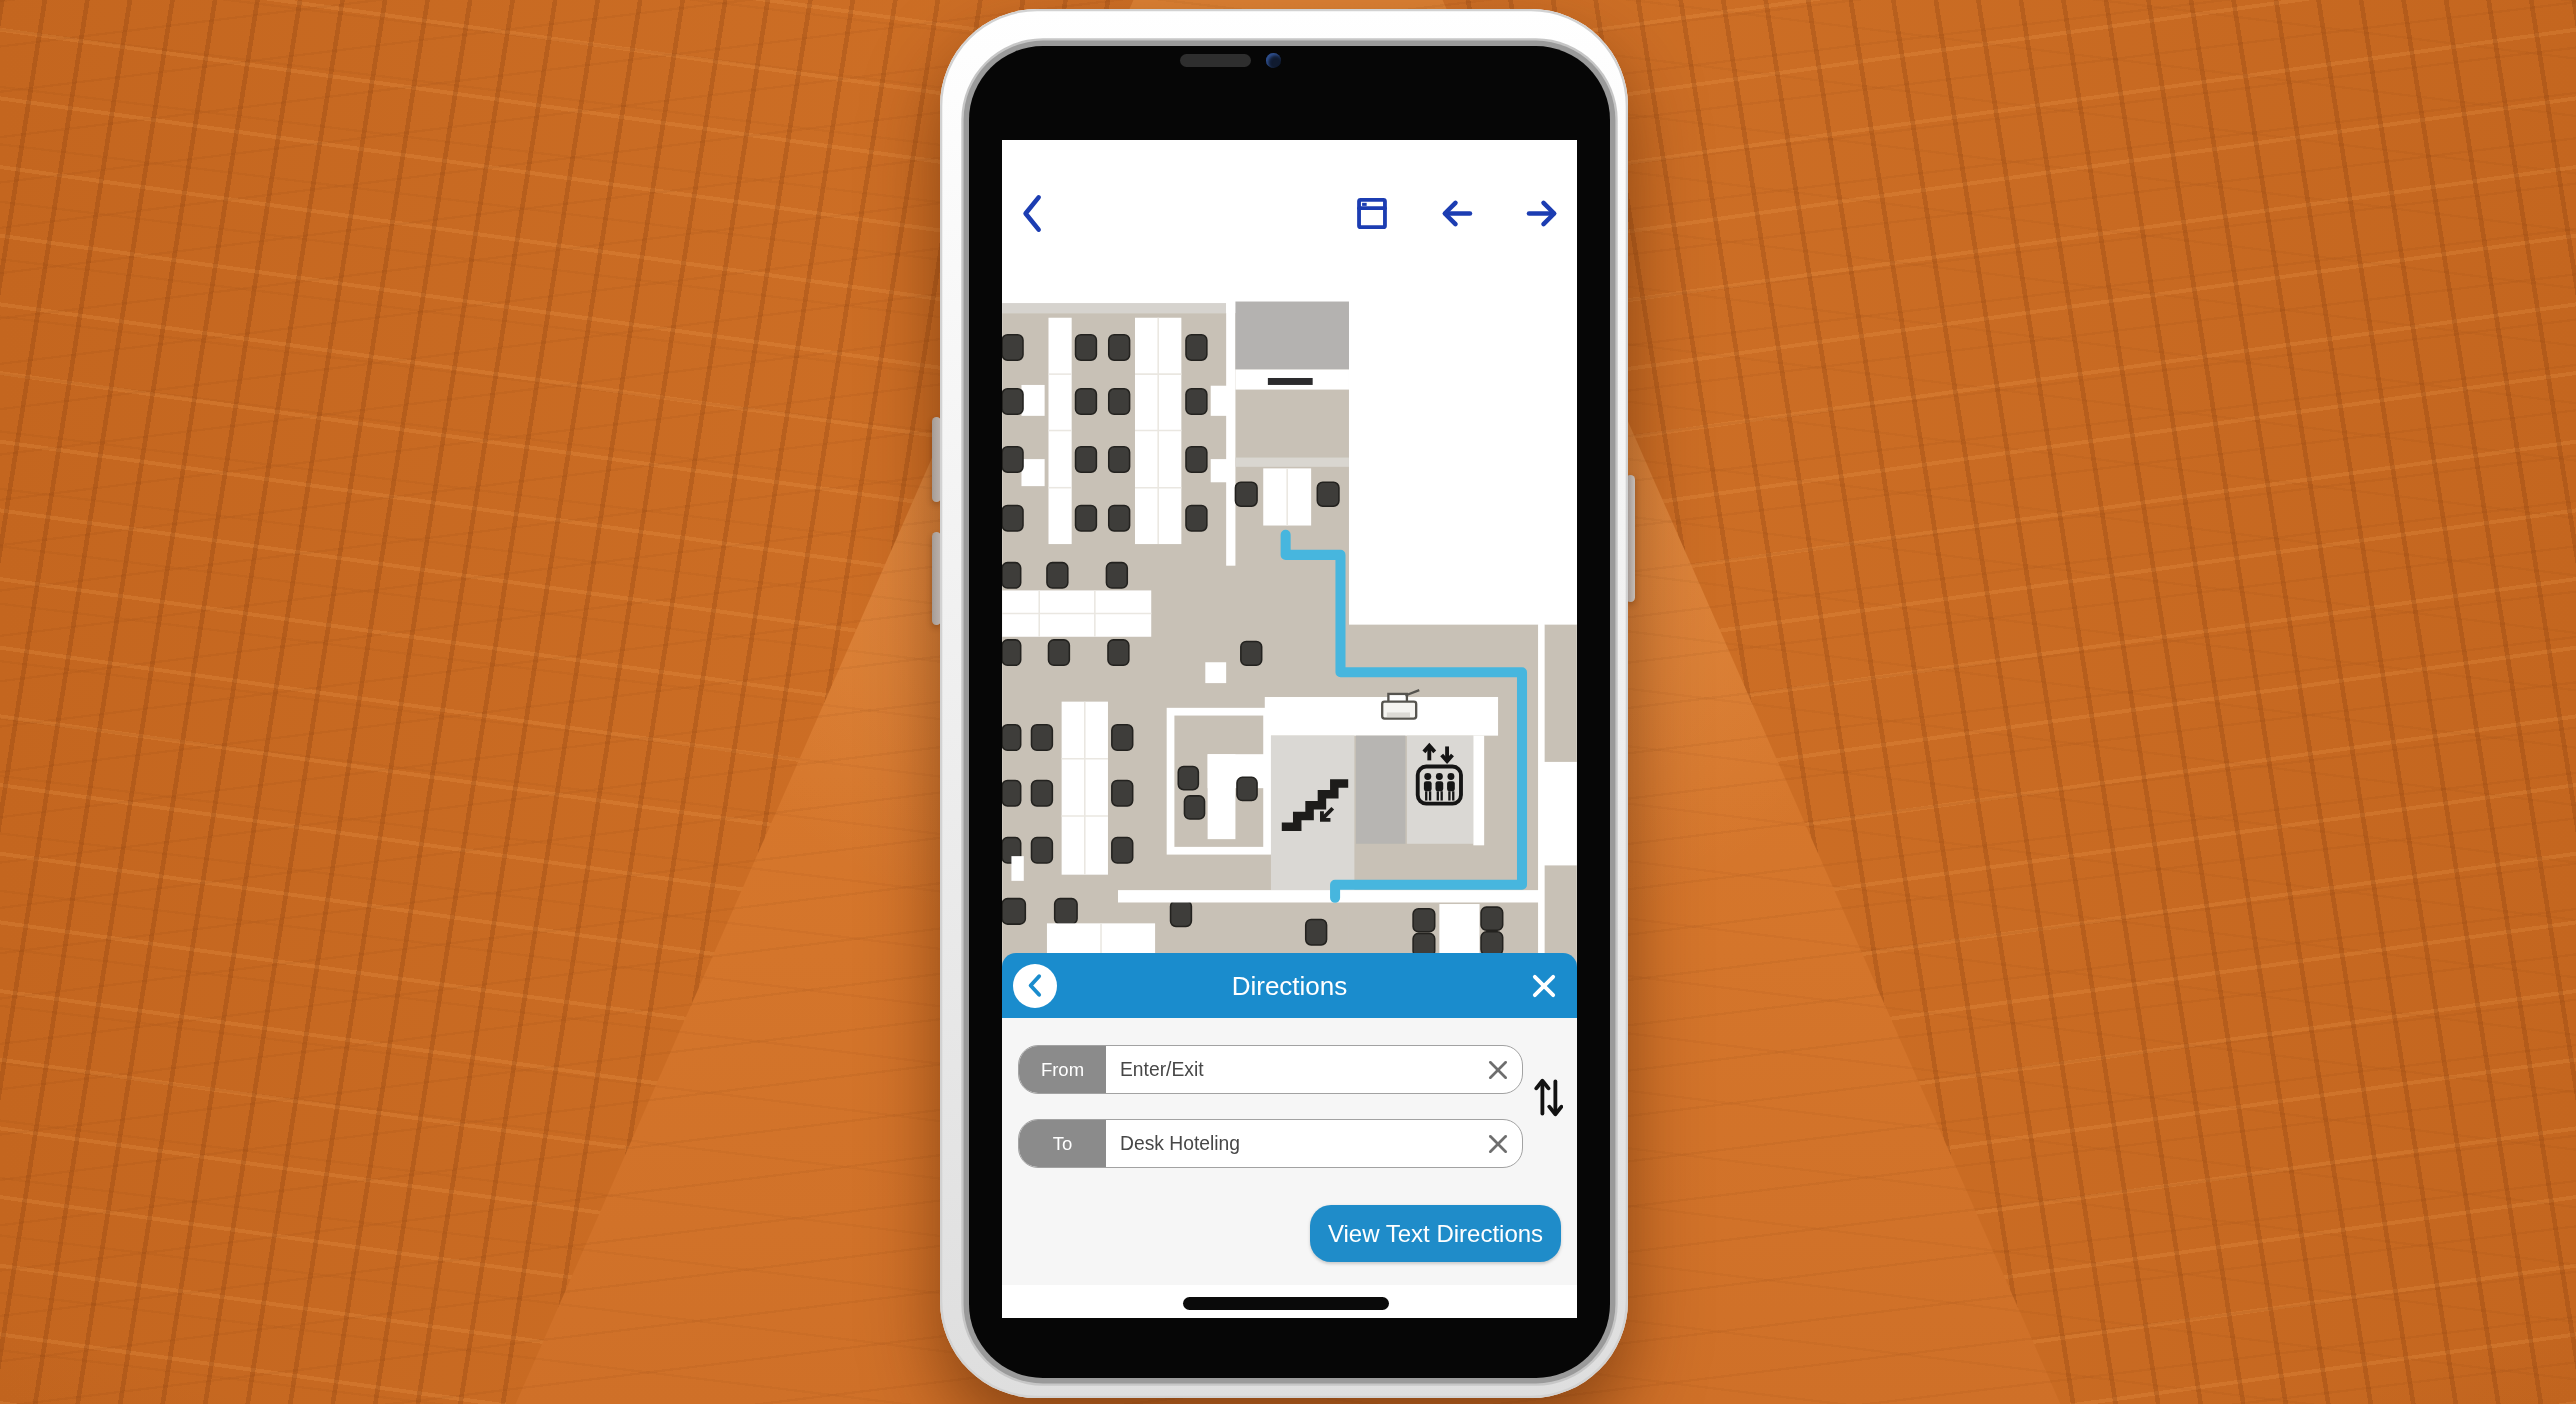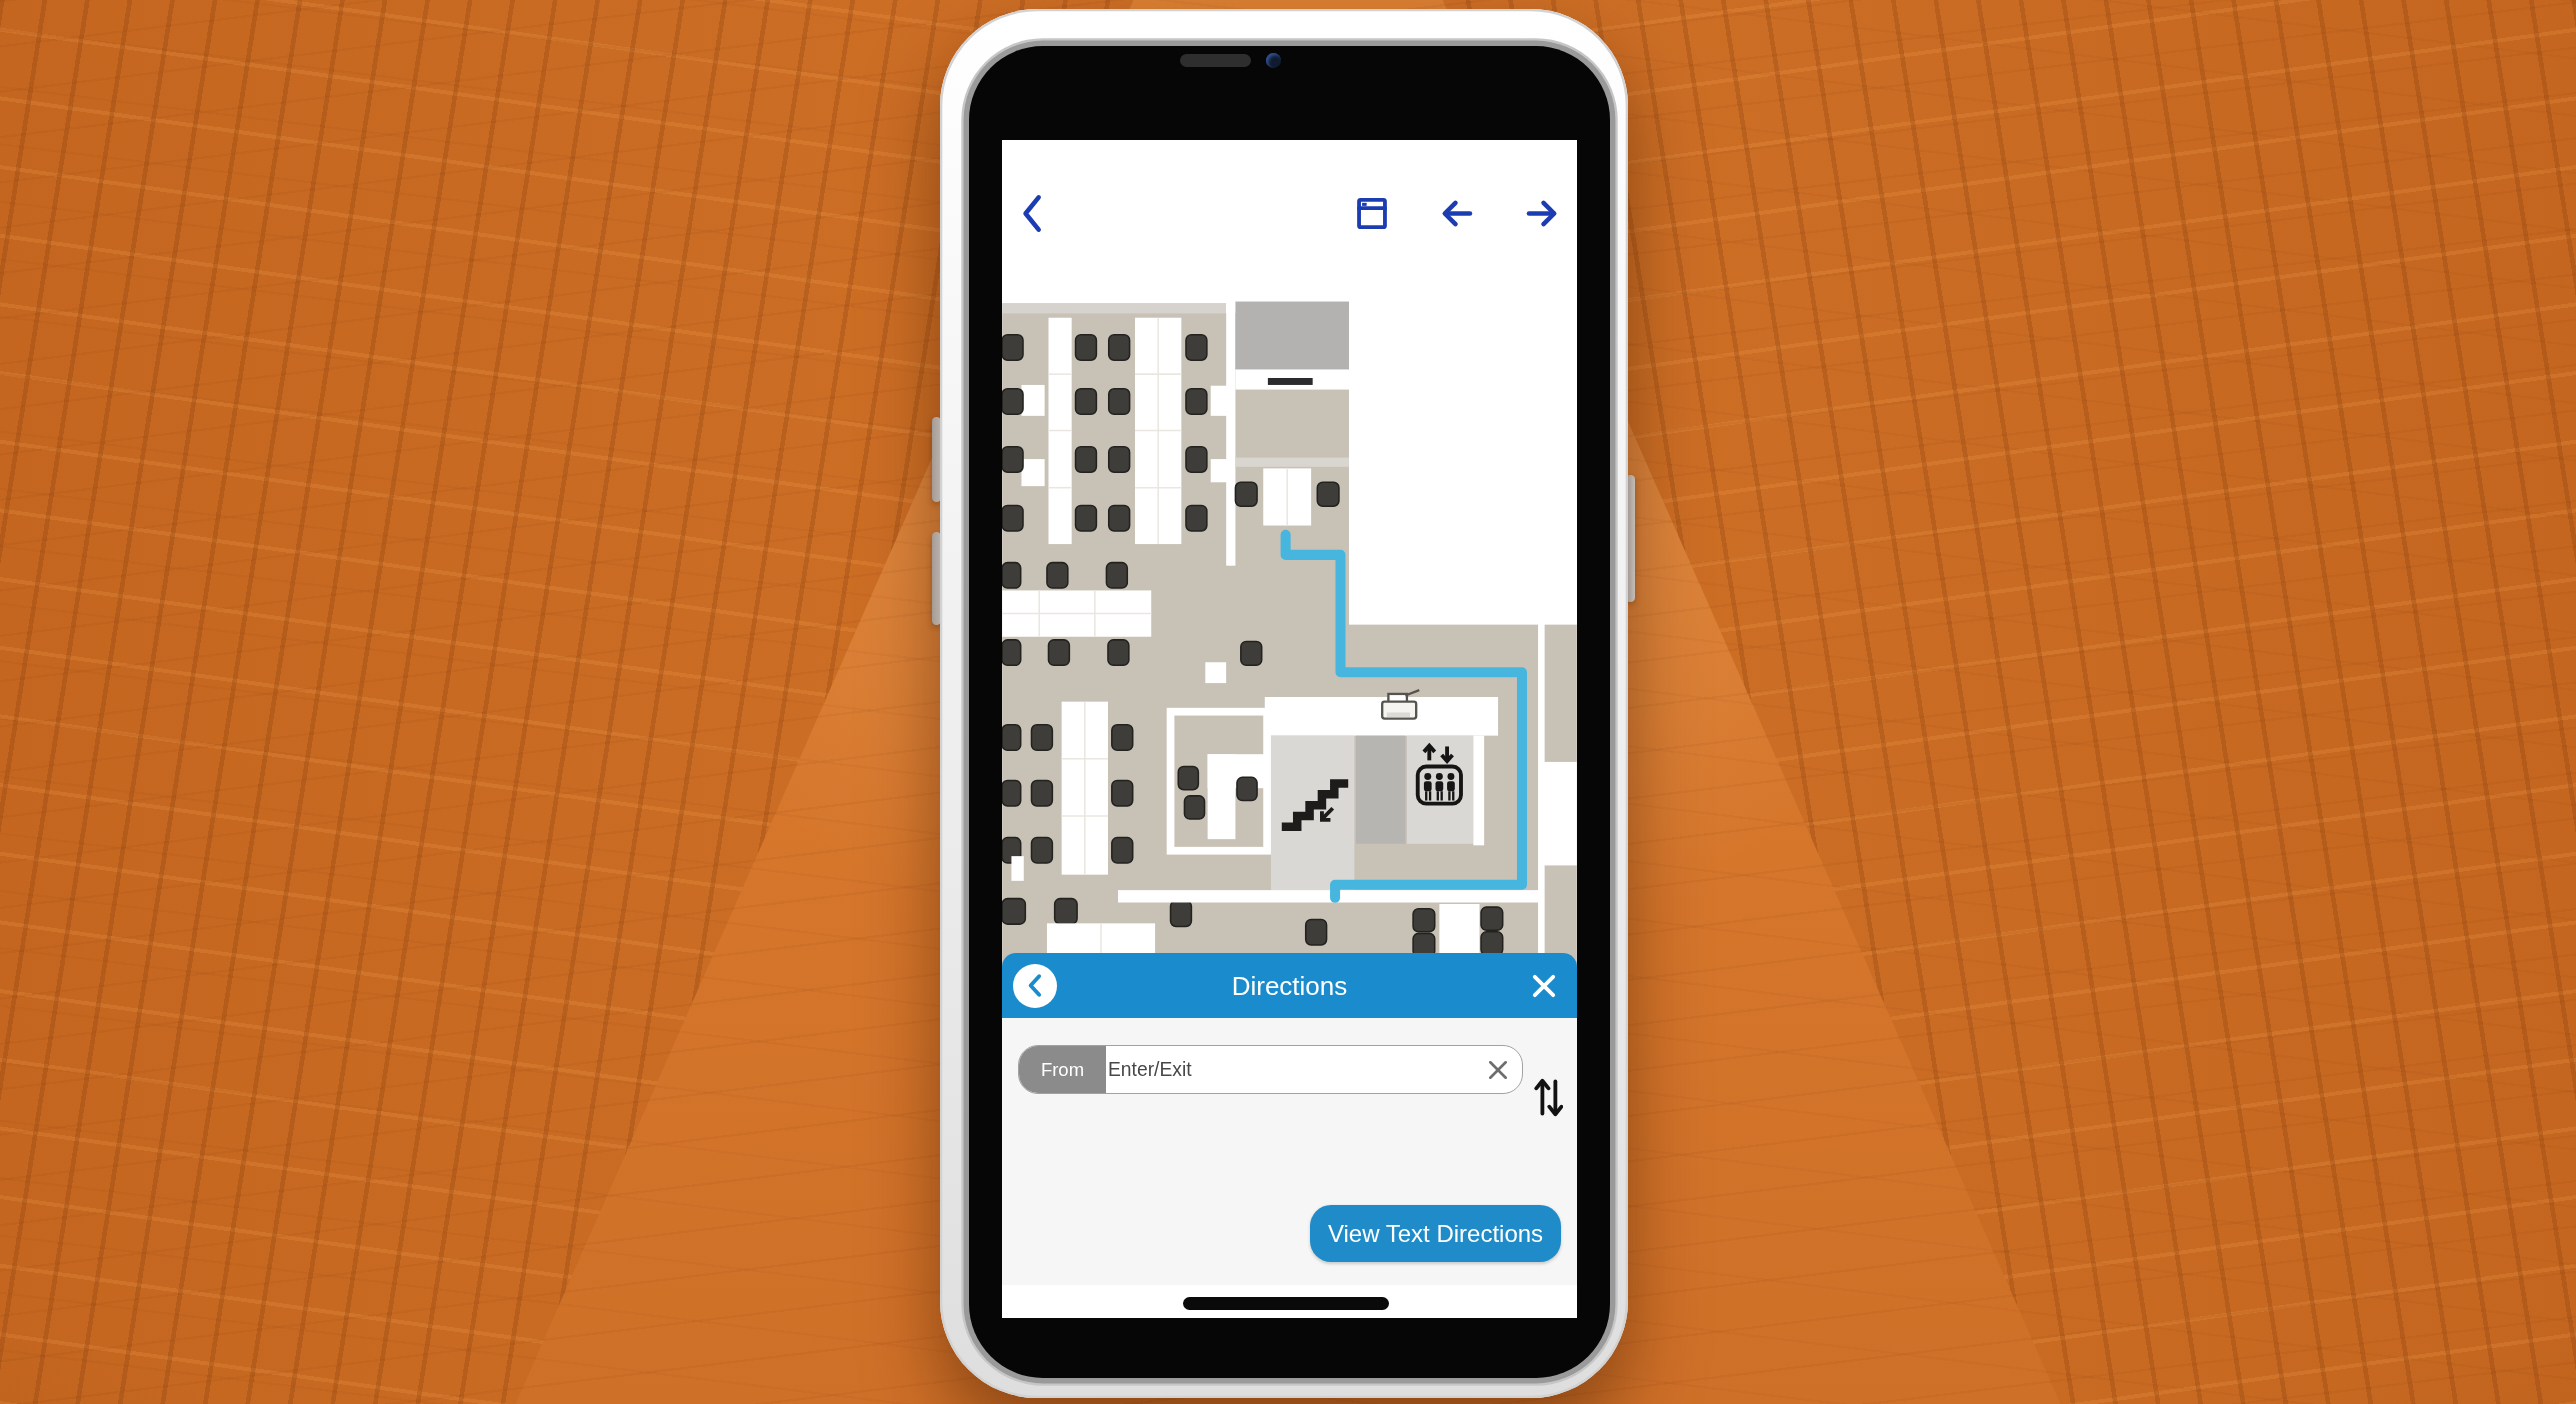"Enter/Exit" .field-value { padding-left: 2px -> 14px }
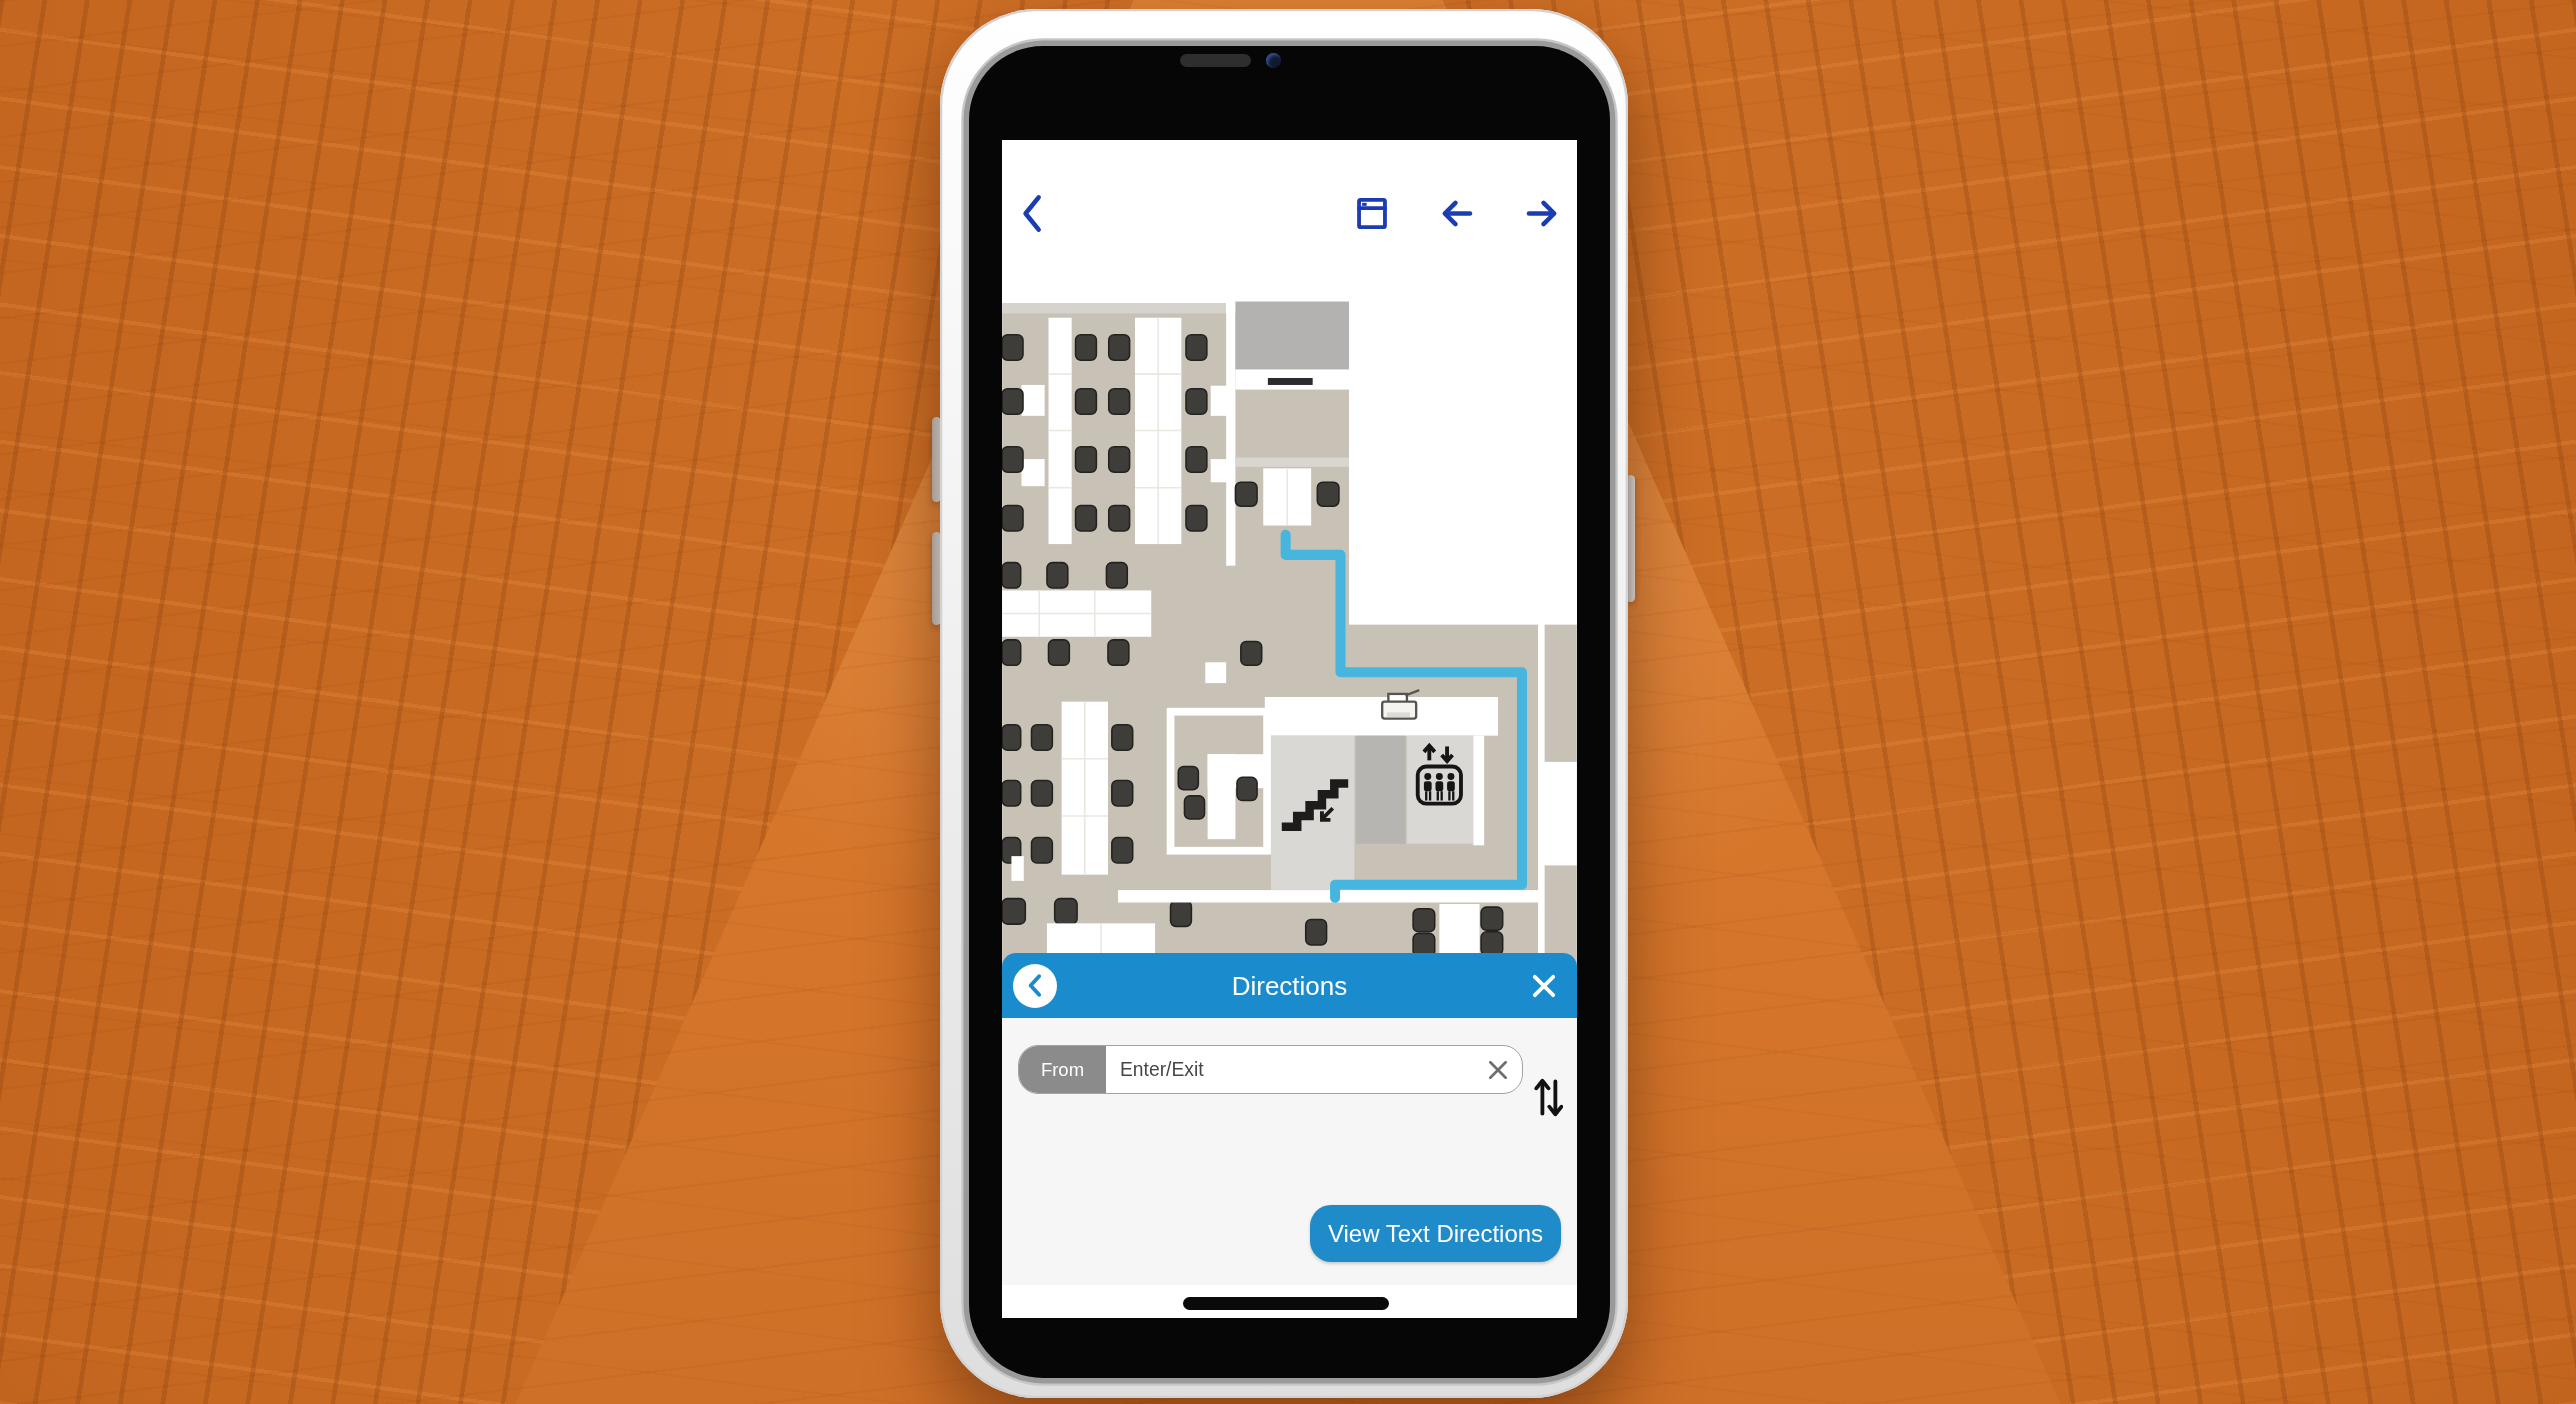"To" div.field-row { html: none -> <div> <div>To</div> <div>Desk Hoteling</div> <div> <svg> <line></line> <line></line> </svg> </div> </div> }
